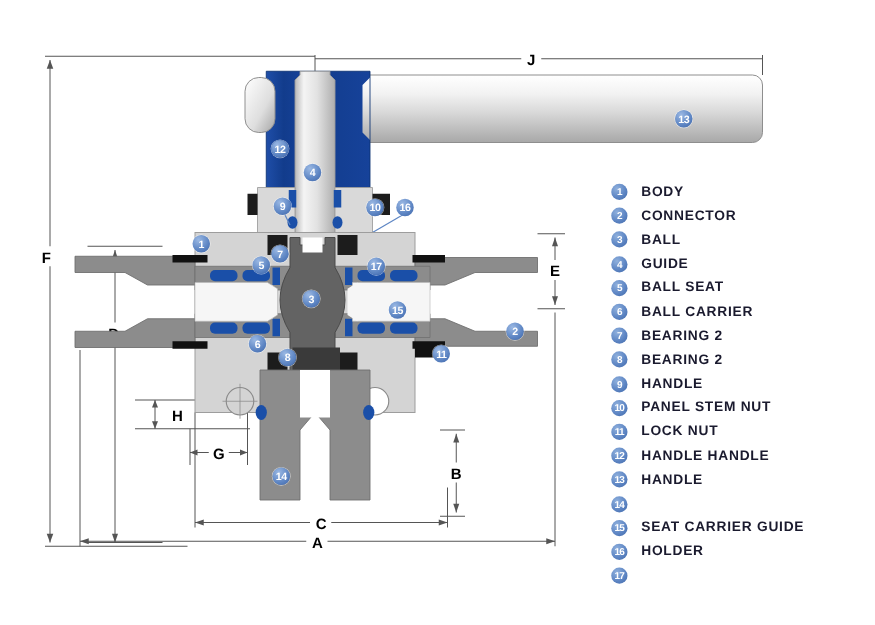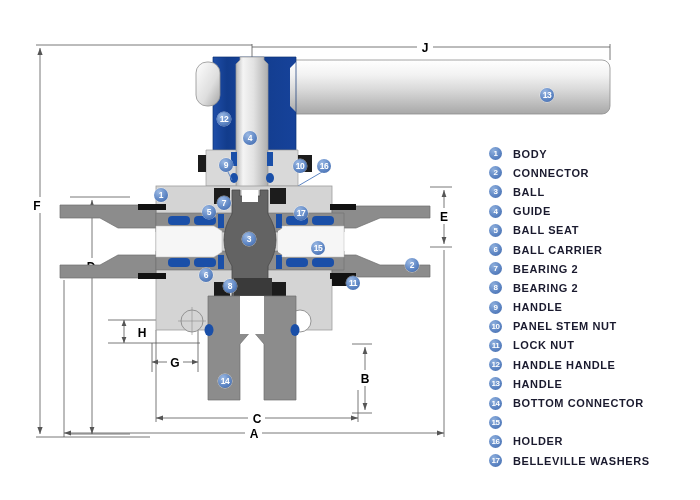"BOTTOM CONNECTOR" div.legend-label { html: <div>BOTTOM CONNECTOR</div> -> none }
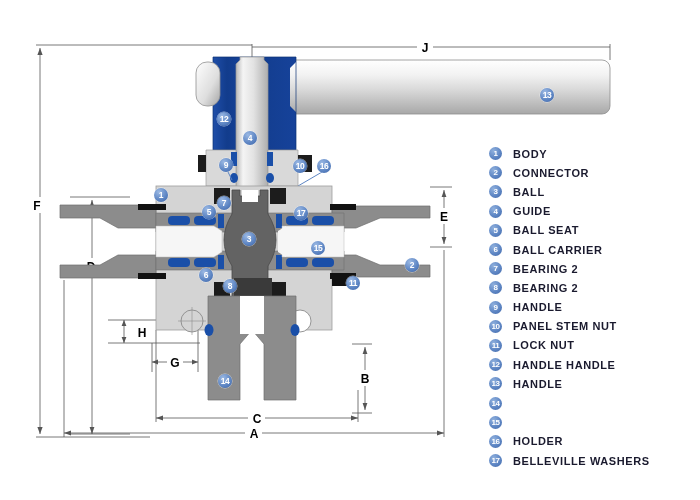"SEAT CARRIER GUIDE" div.legend-label { html: none -> <div>SEAT CARRIER GUIDE</div> }
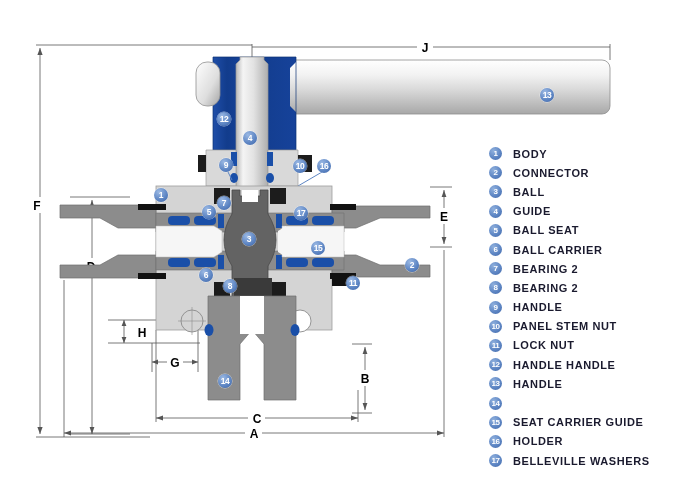"BELLEVILLE WASHERS" div.legend-label { html: <div>BELLEVILLE WASHERS</div> -> none }
